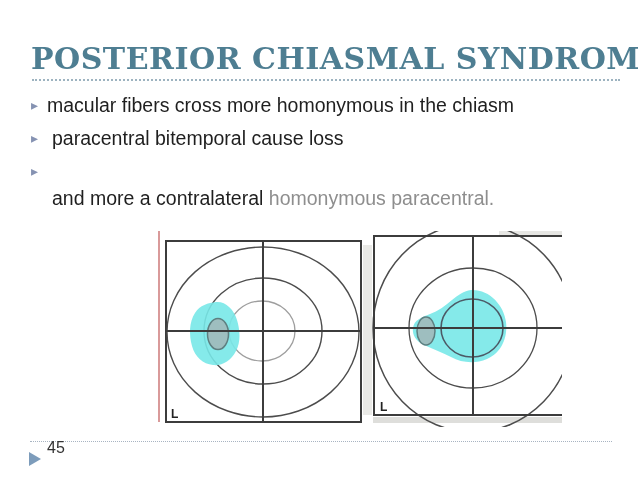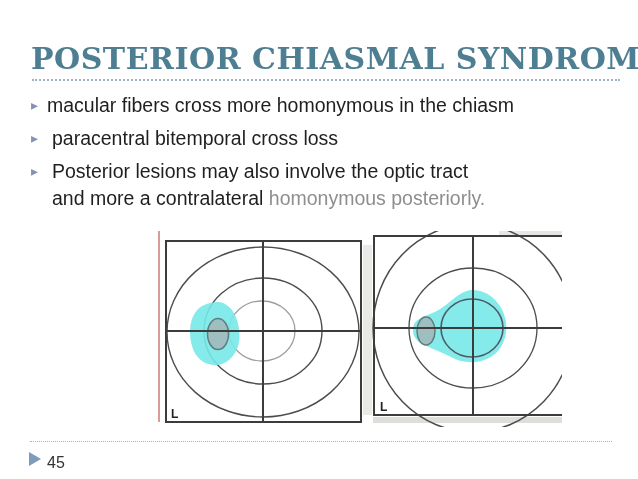"paracentral bitemporal cross loss" span.btext { text: cross -> cause }
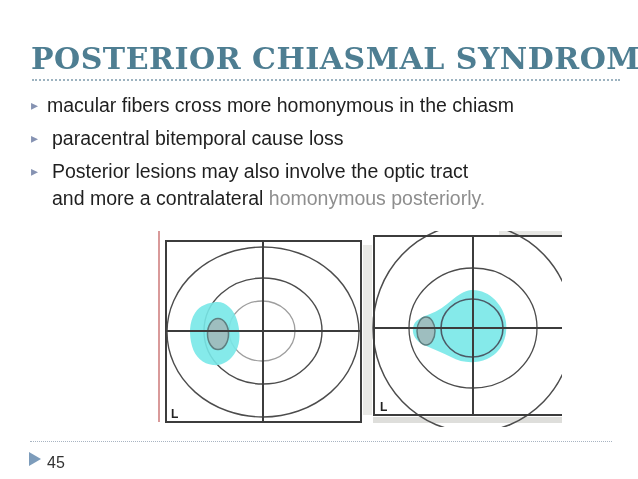"Posterior lesions may also involve" span { html: <span>Posterior lesions may also involve the optic tract</span> -> none }
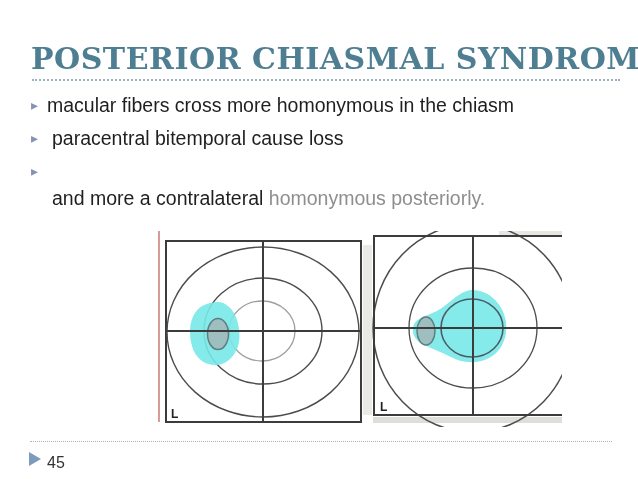"homonymous posteriorly." span.gray-text { text: posteriorly -> paracentral }
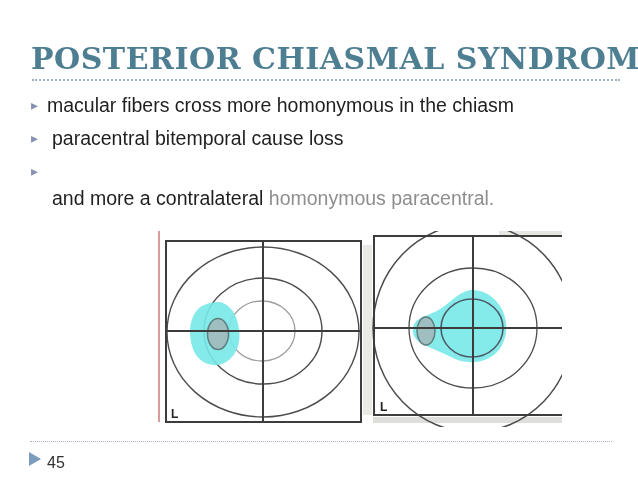"45" .page-number { top: 453px -> 438px }
